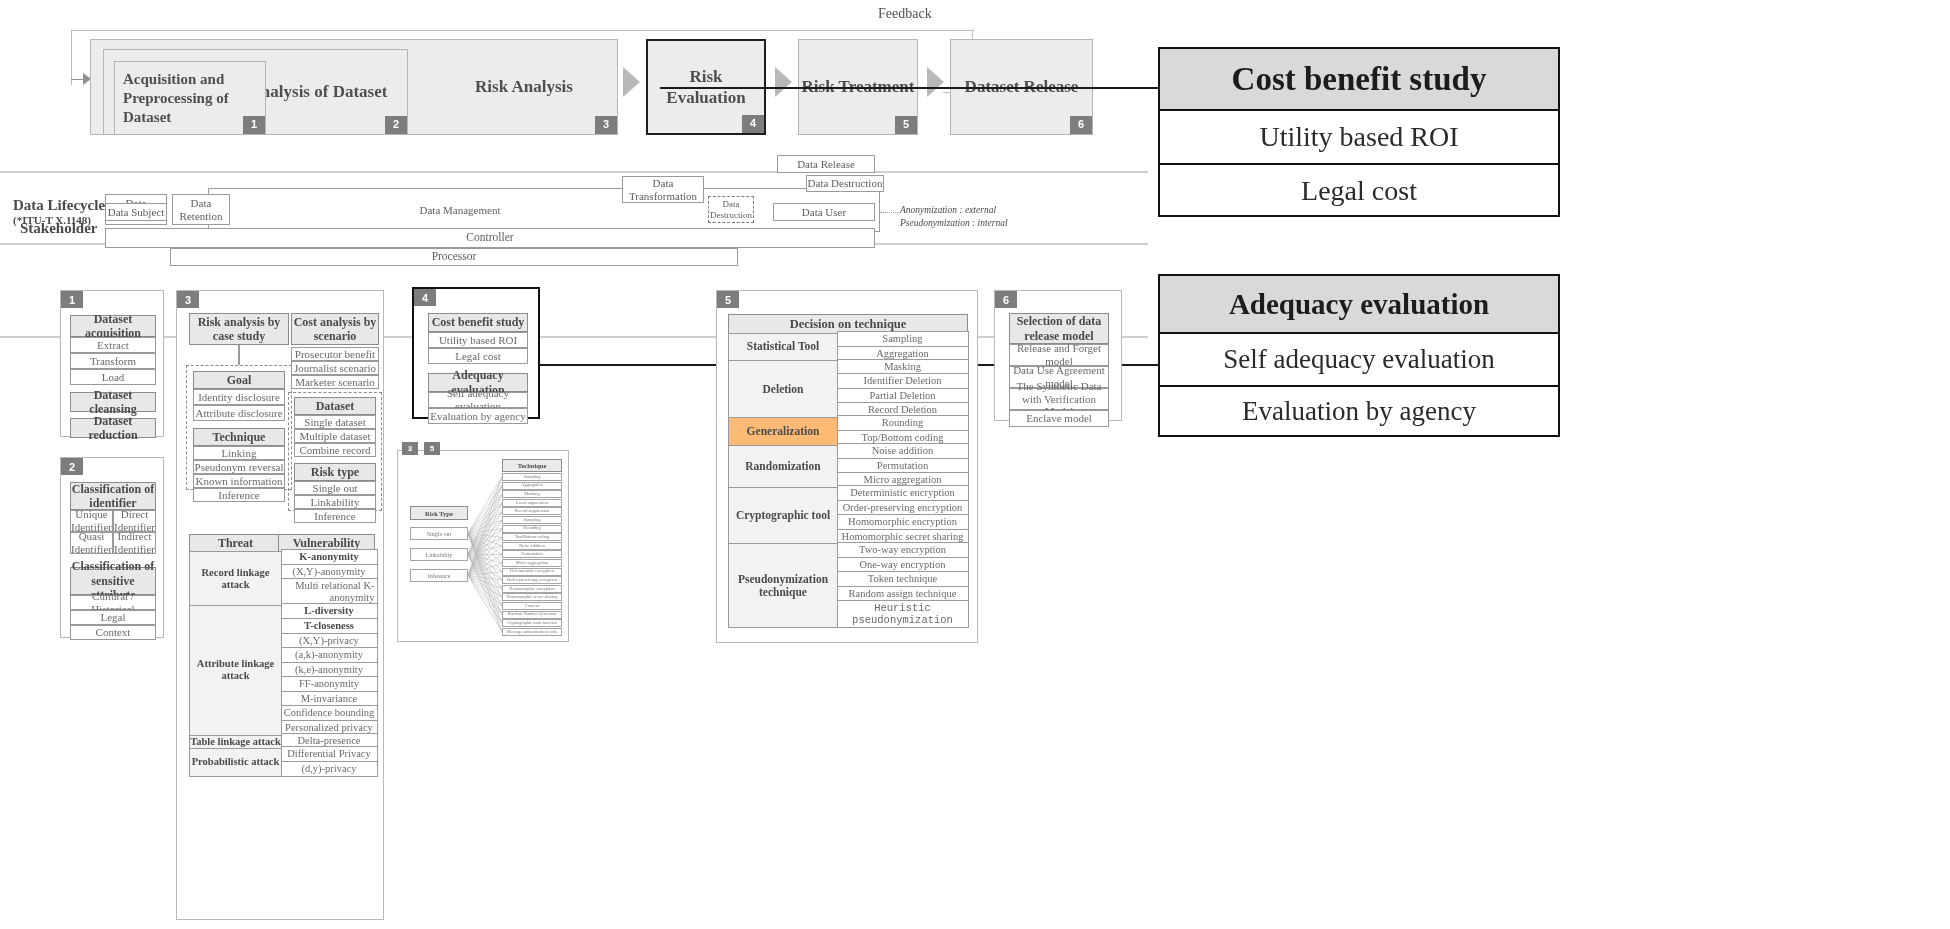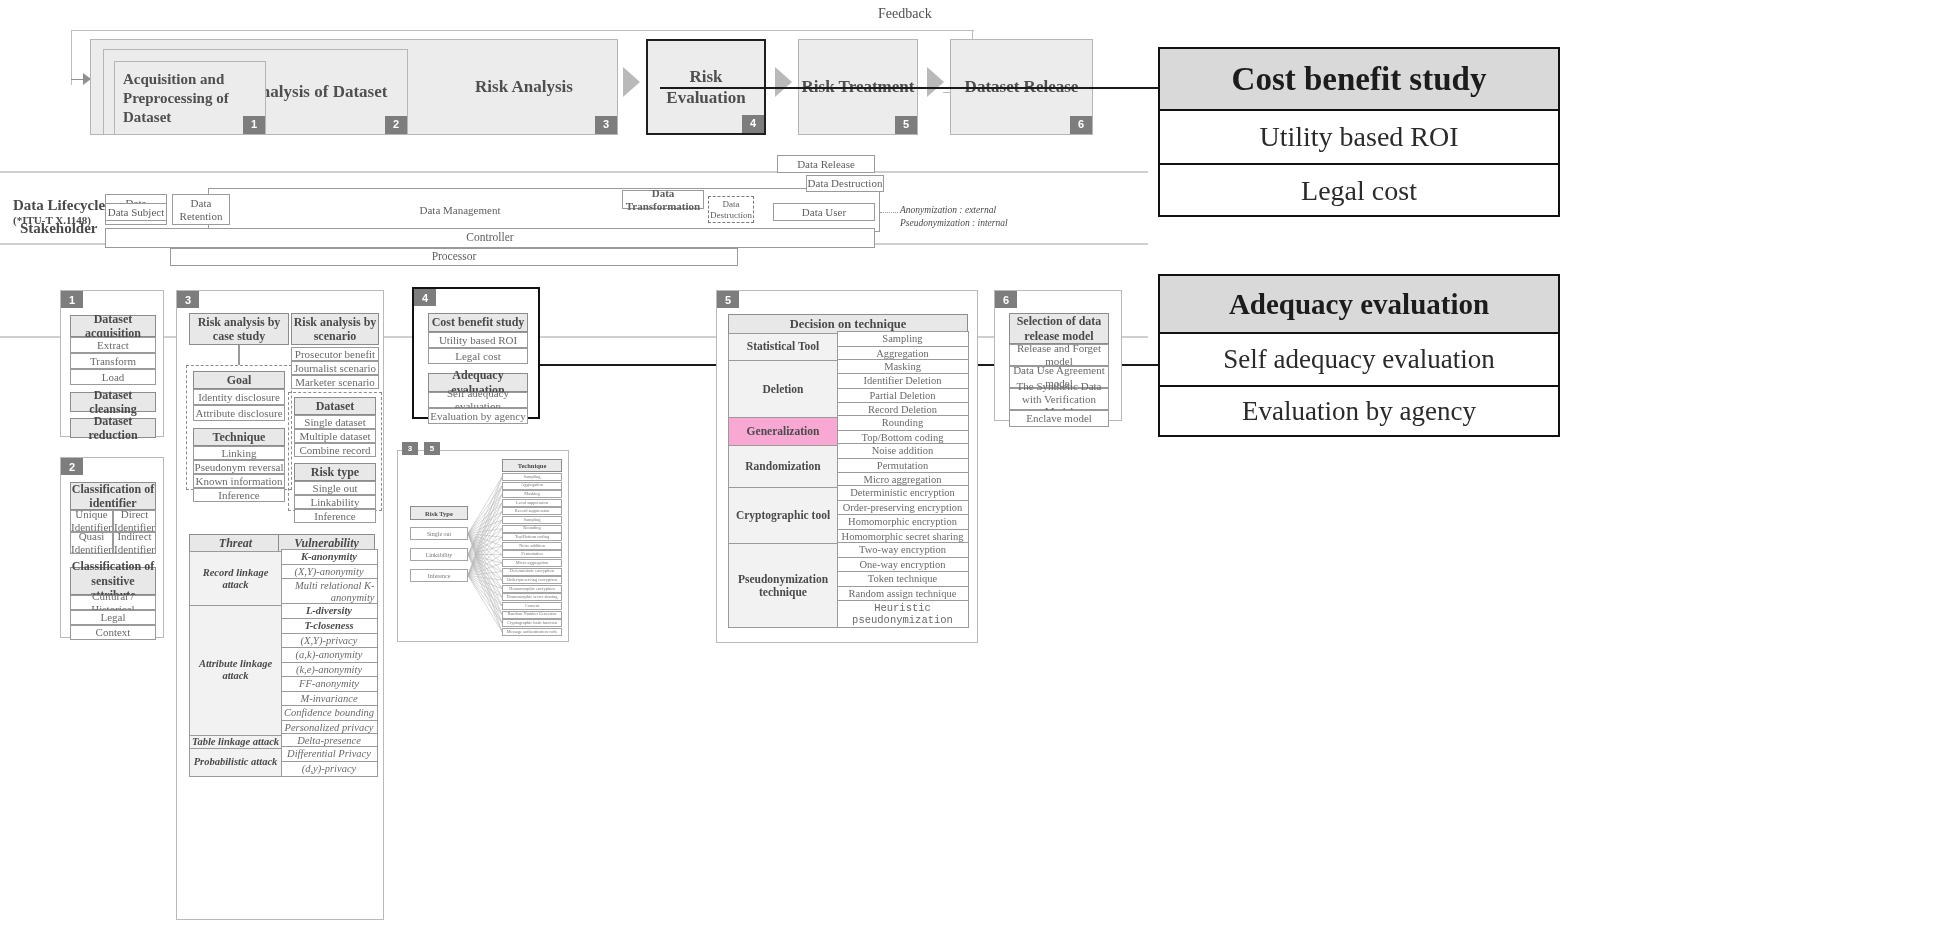"Data Transformation" div.lcbox { font-weight: bold -> none; height: 19px -> 27px; top: 190px -> 176px }
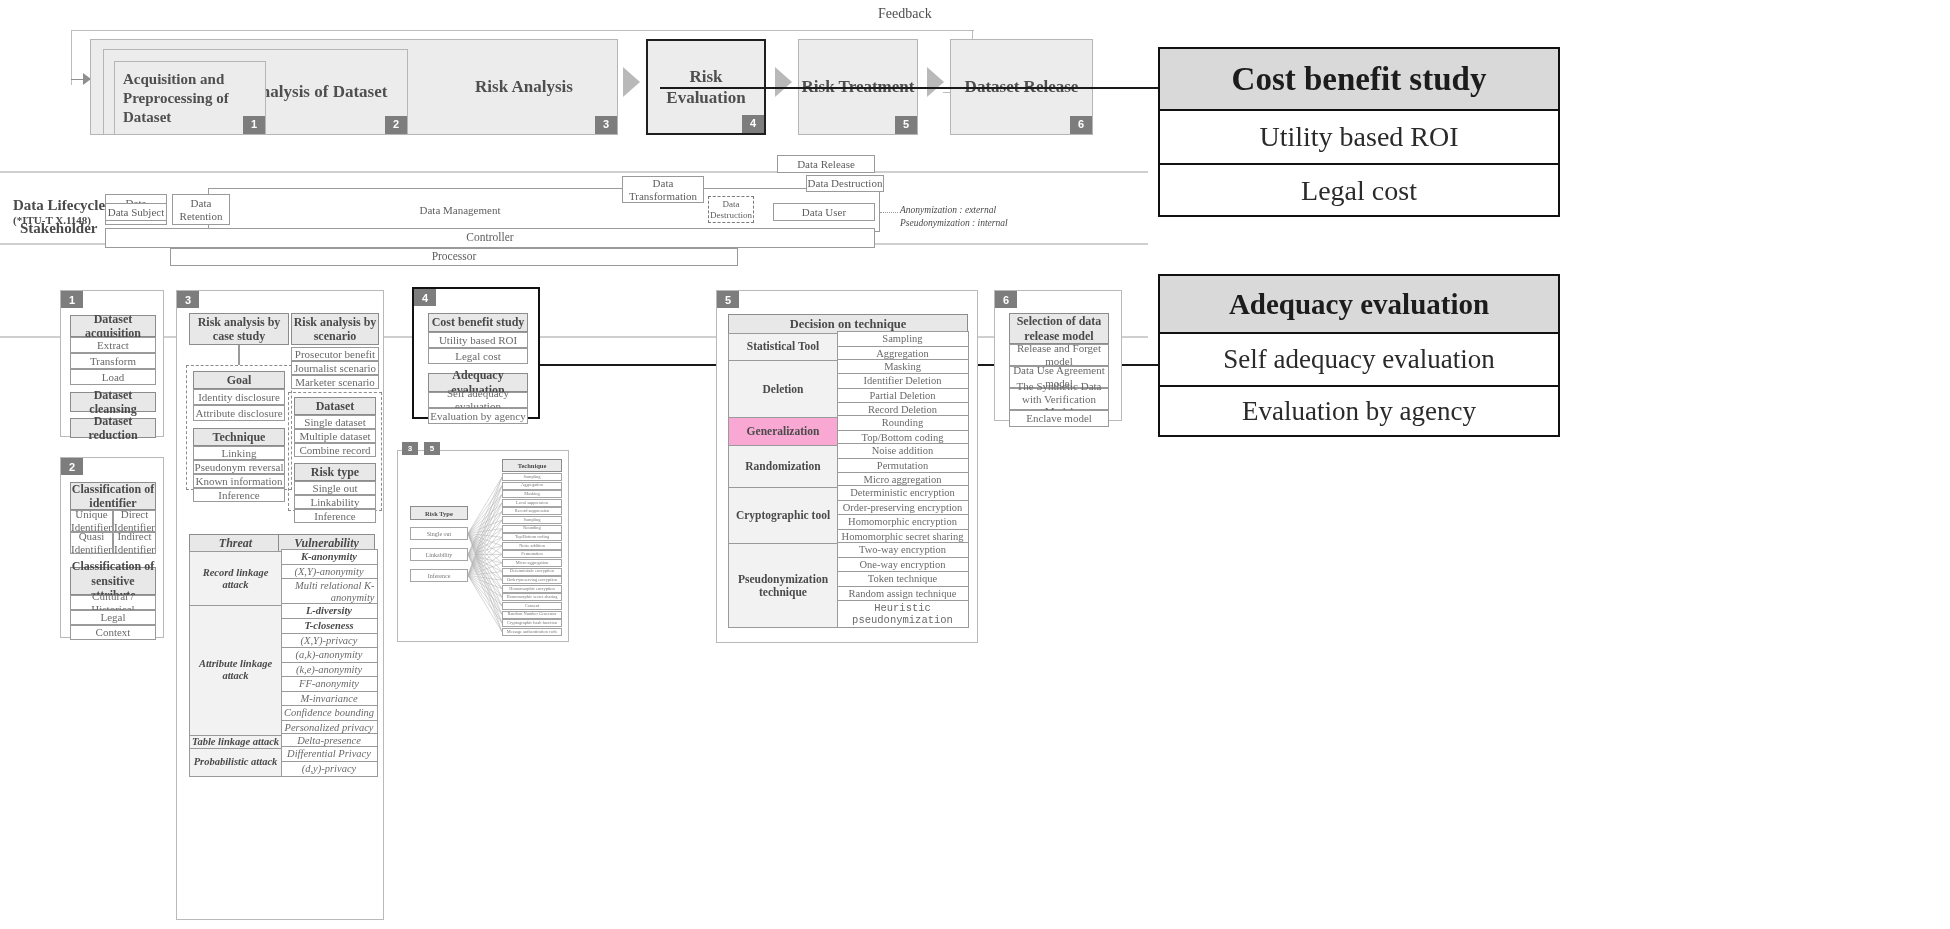"Risk analysis by scenario" div.ttl { text: Risk -> Cost }
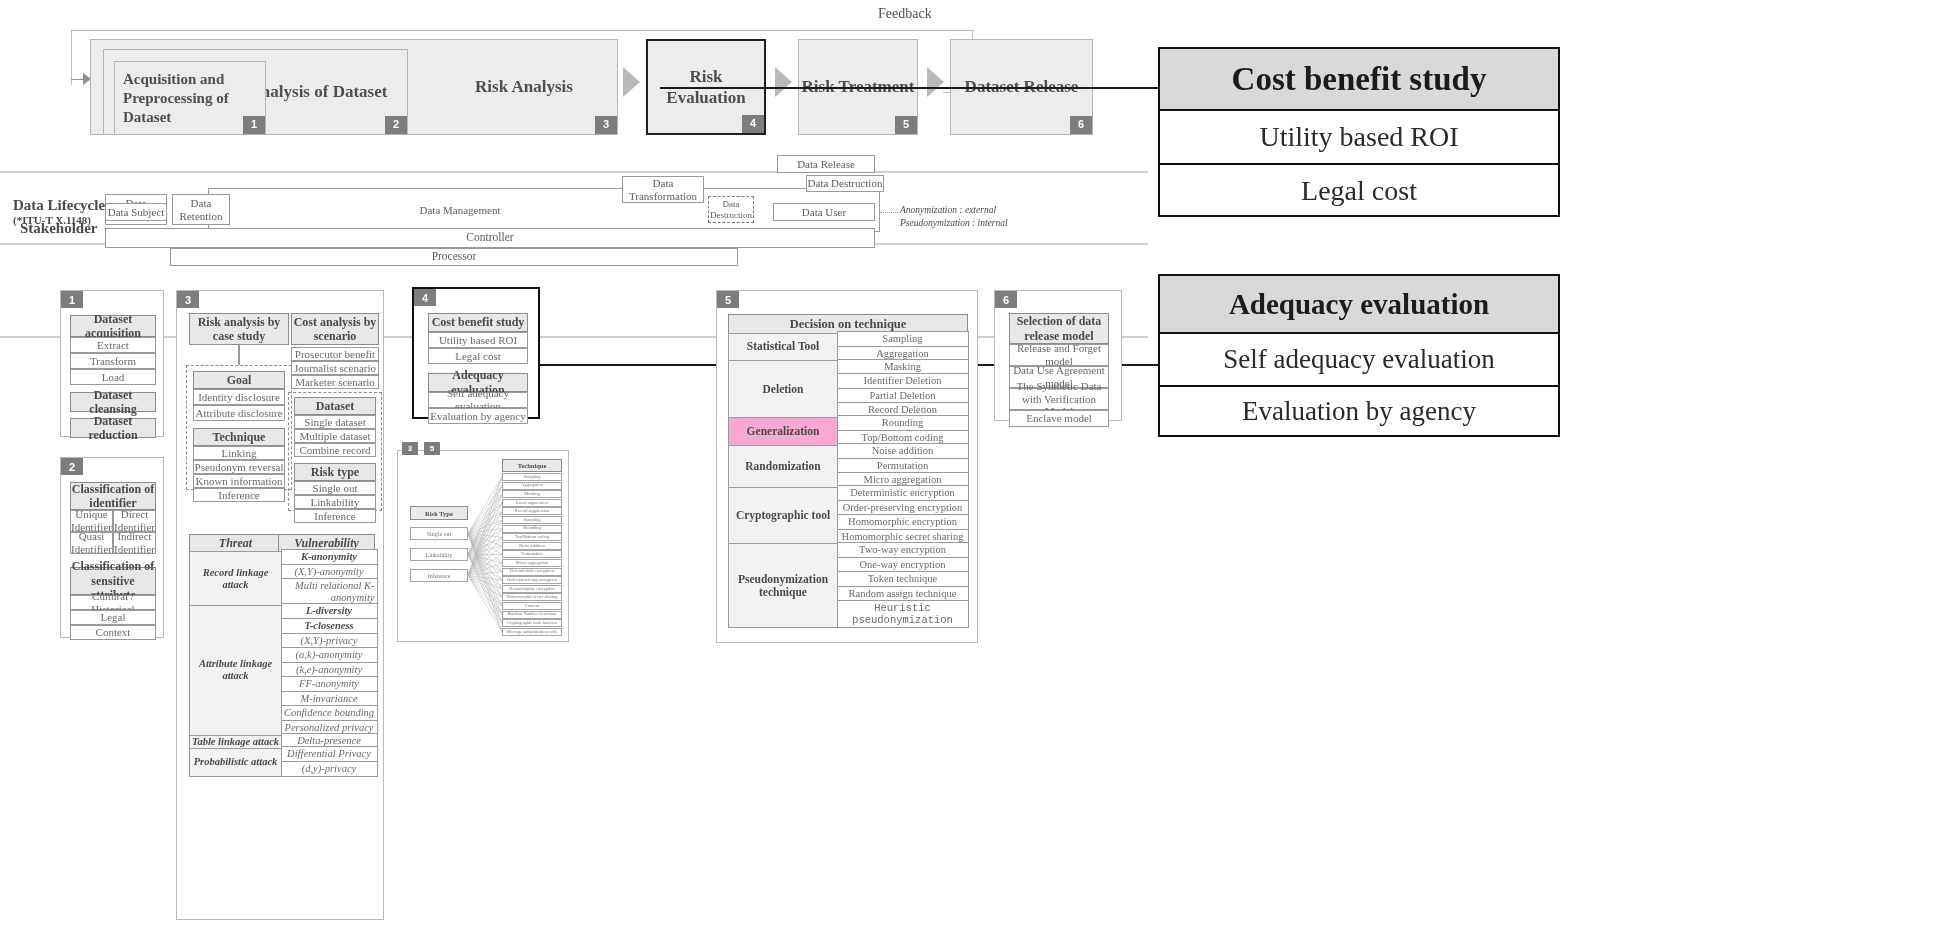"Generalization" div.itm { background: #f9a8d4 -> #fdba74 }
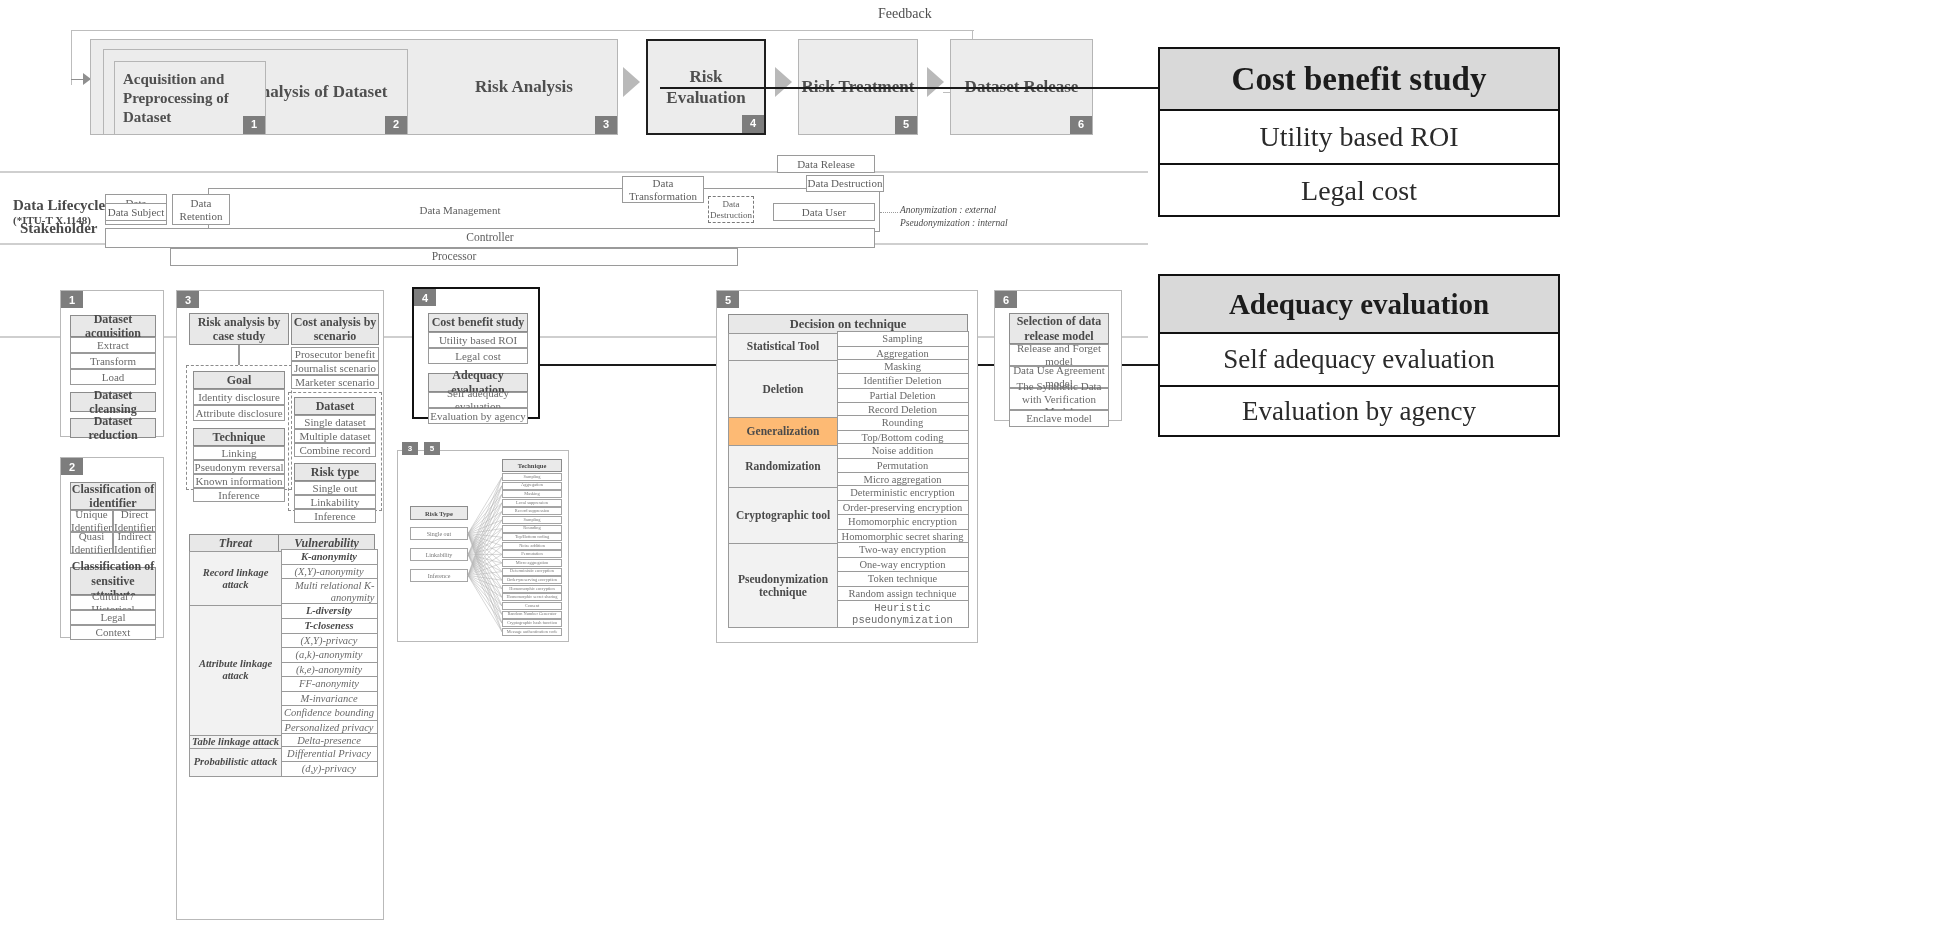"Threat Vulnerability" div.abs { font-style: italic -> none }
